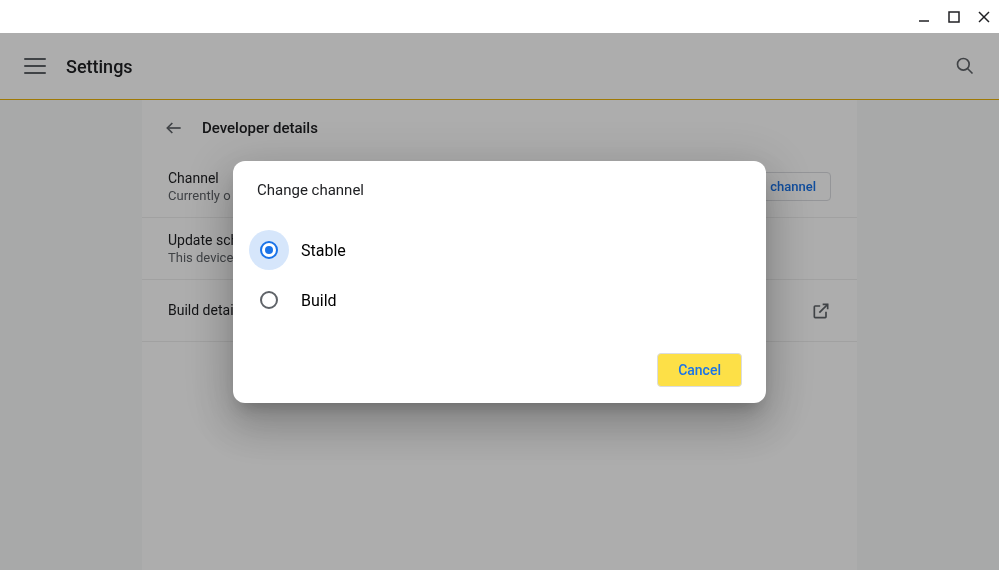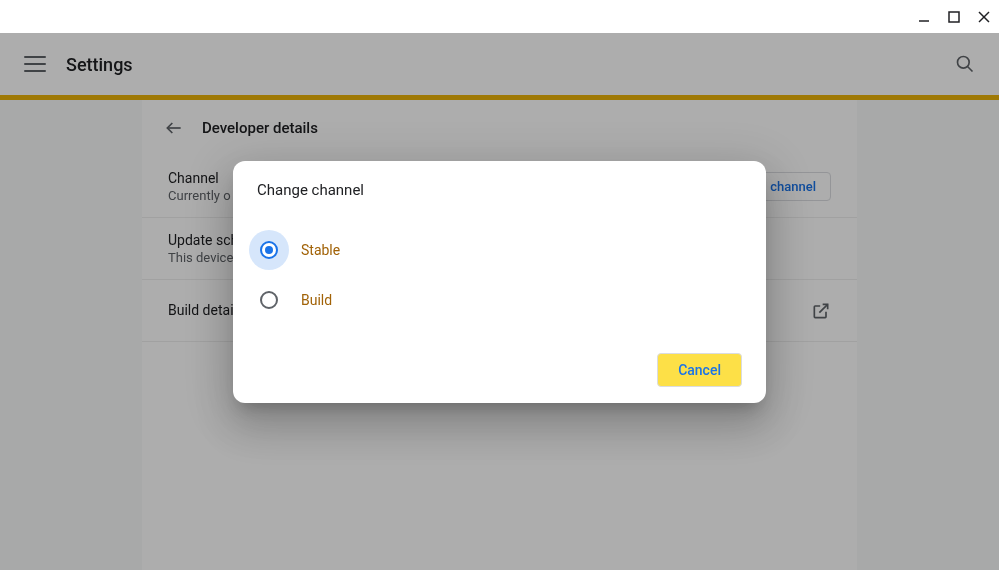"Settings" .header-bar { border-bottom: 5px solid #eab308 -> 1px solid #eab308 }
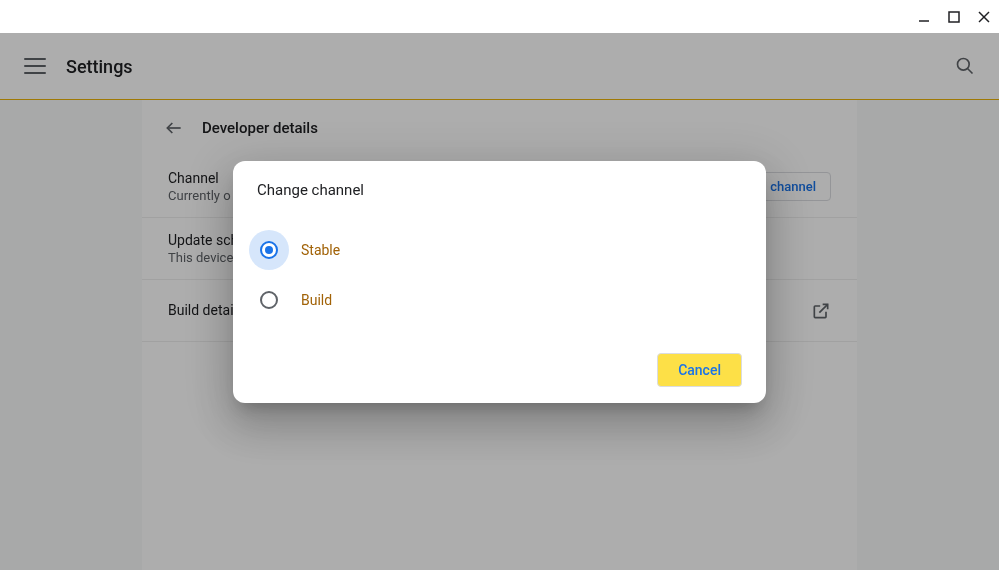"Stable" .radio-label { color: #a16207 -> #000000; font-size: 14px -> 16px }
